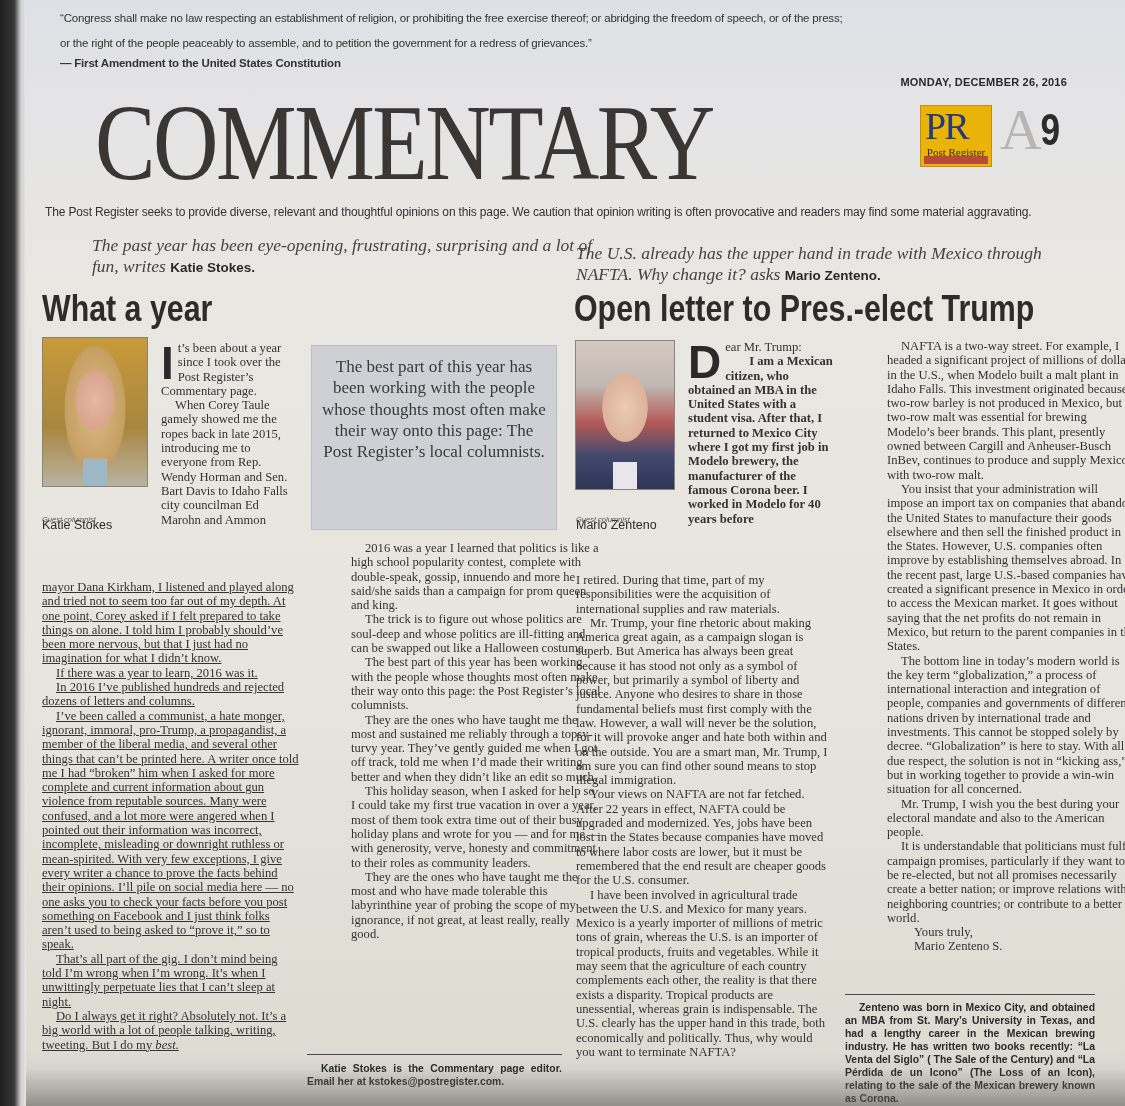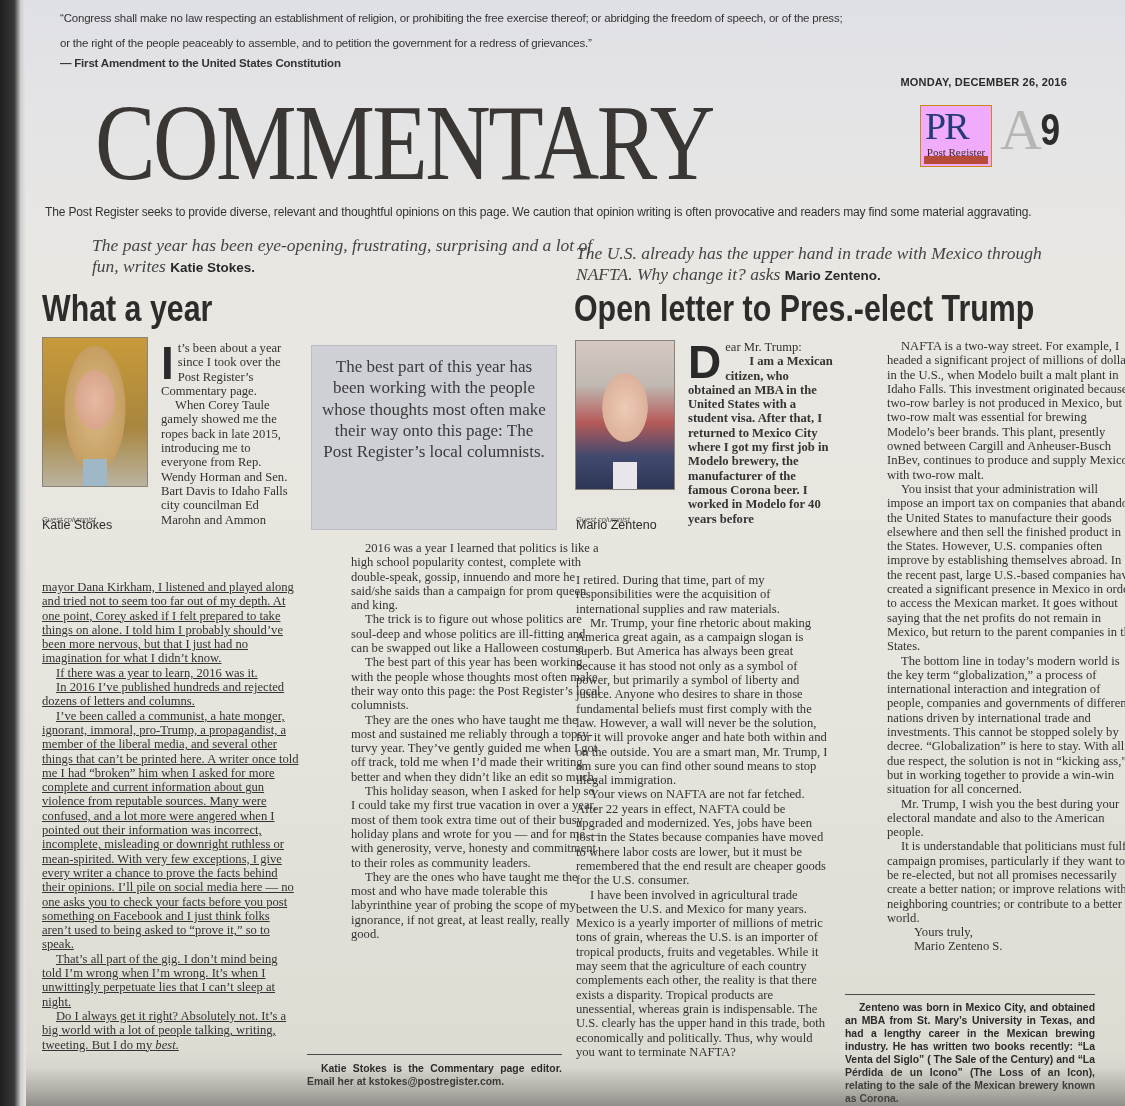"PR" .logo { background: #f0abfc -> #eab308 }
